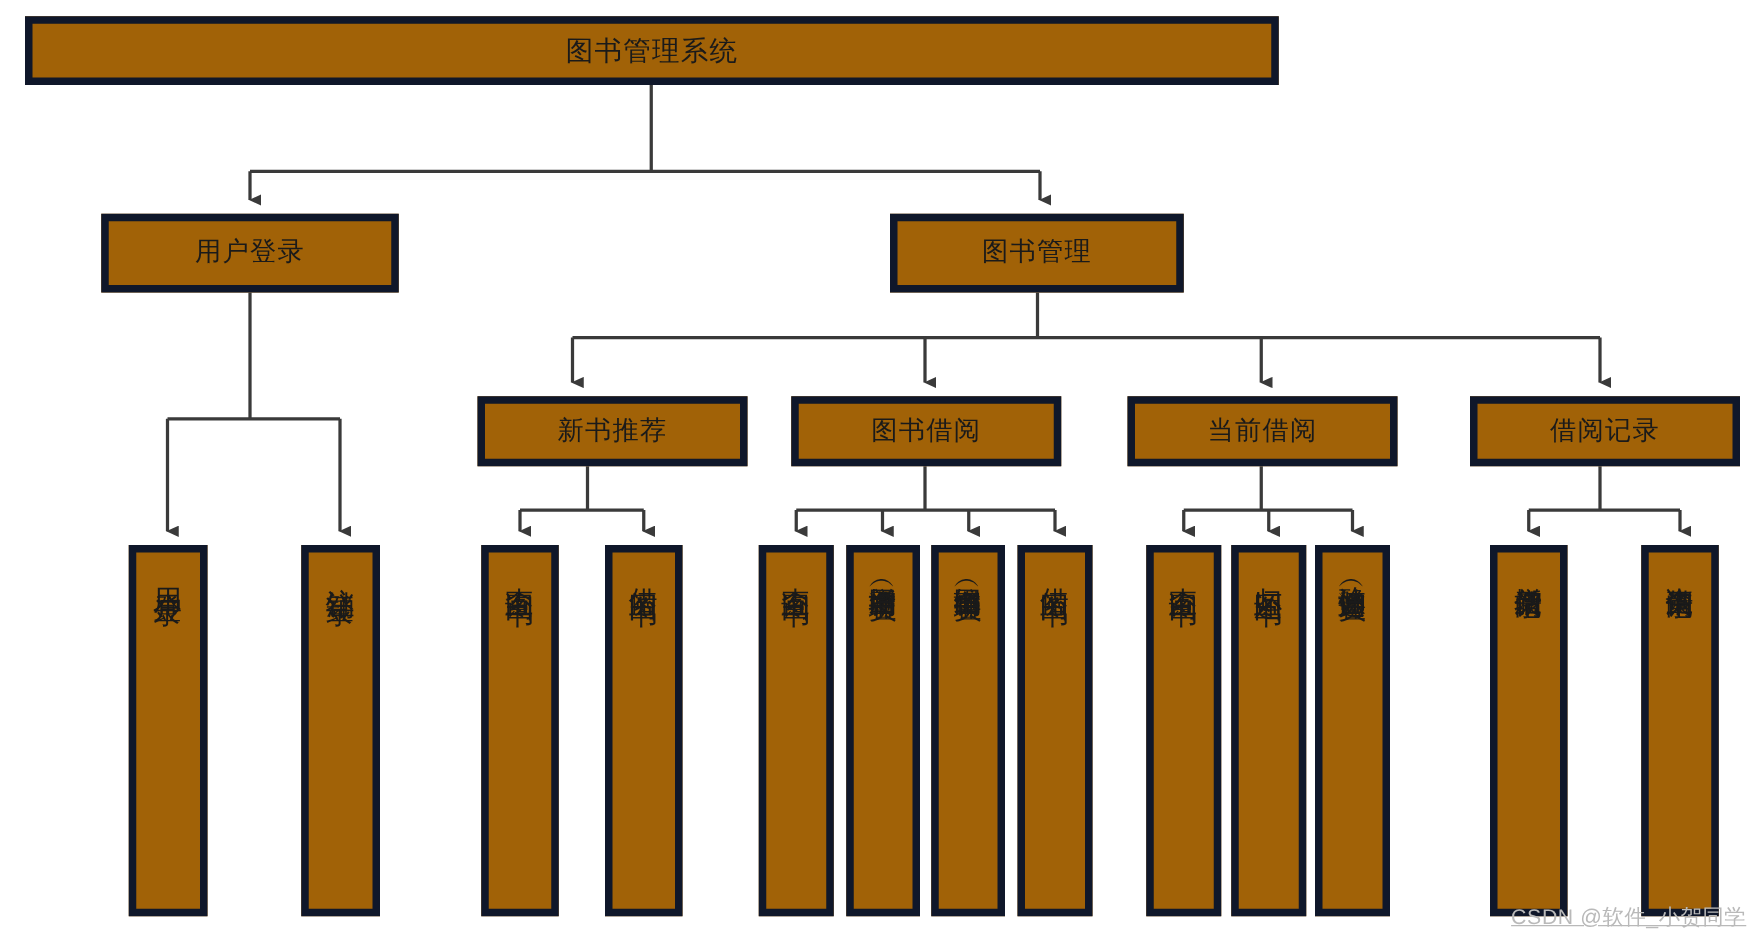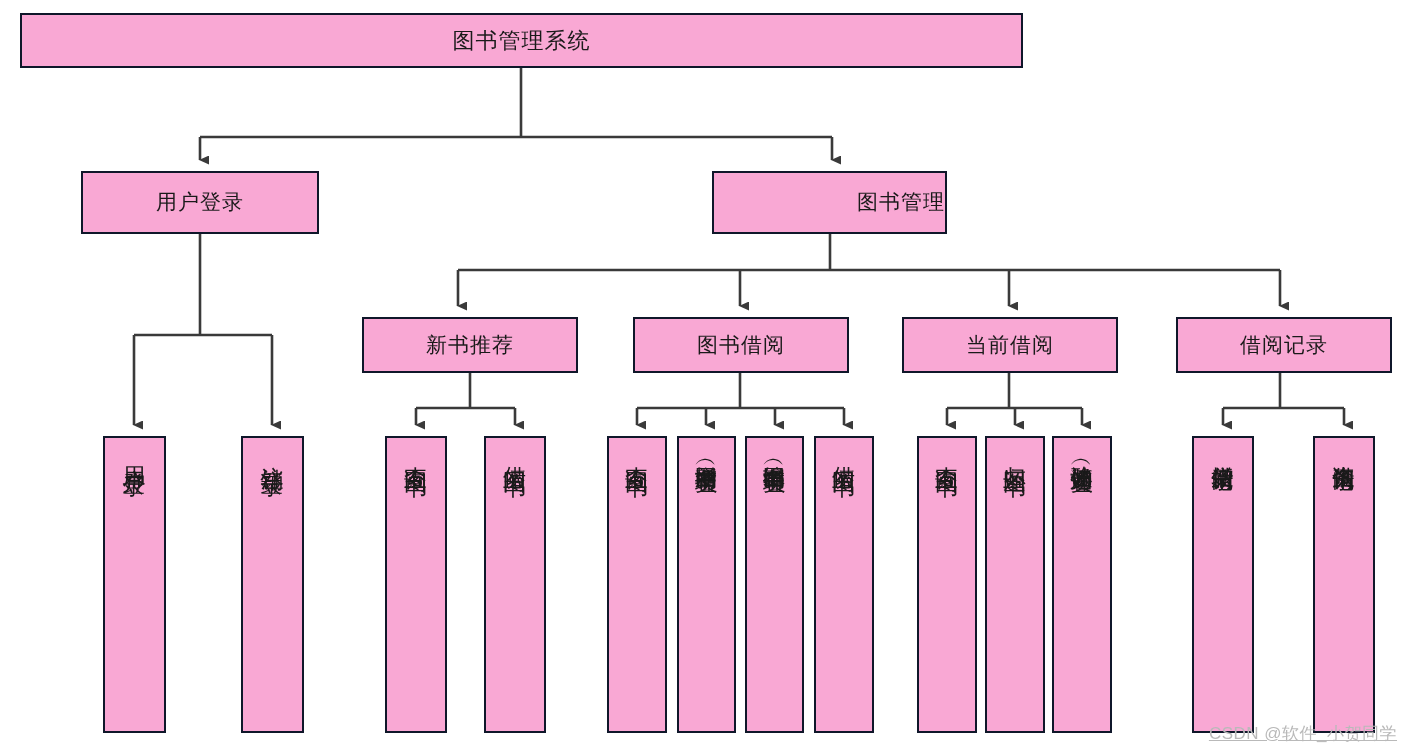"图书管理系统" .node { background: #f9a8d4 -> #a16207; border: 2px solid #0f172a -> 6px solid #0f172a }
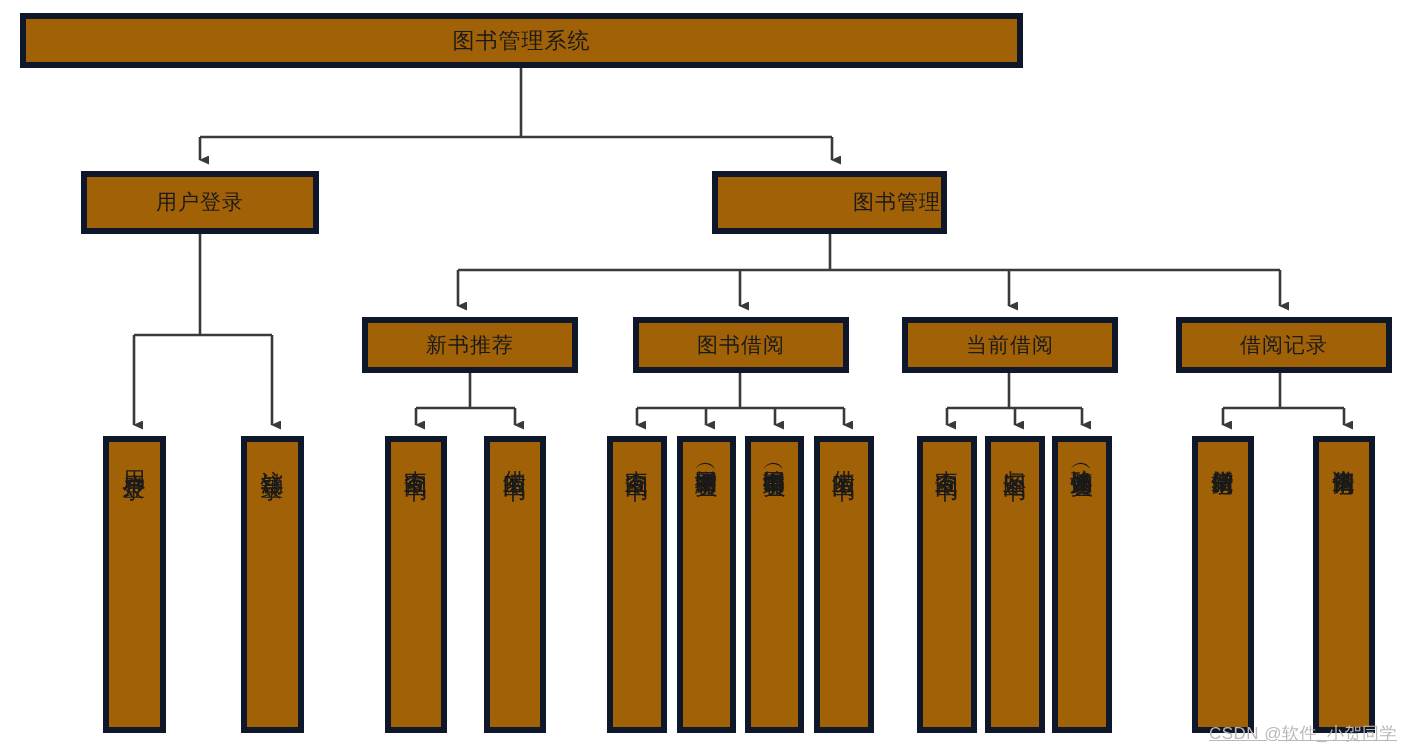"图书管理" div.node { justify-content: flex-end -> none }
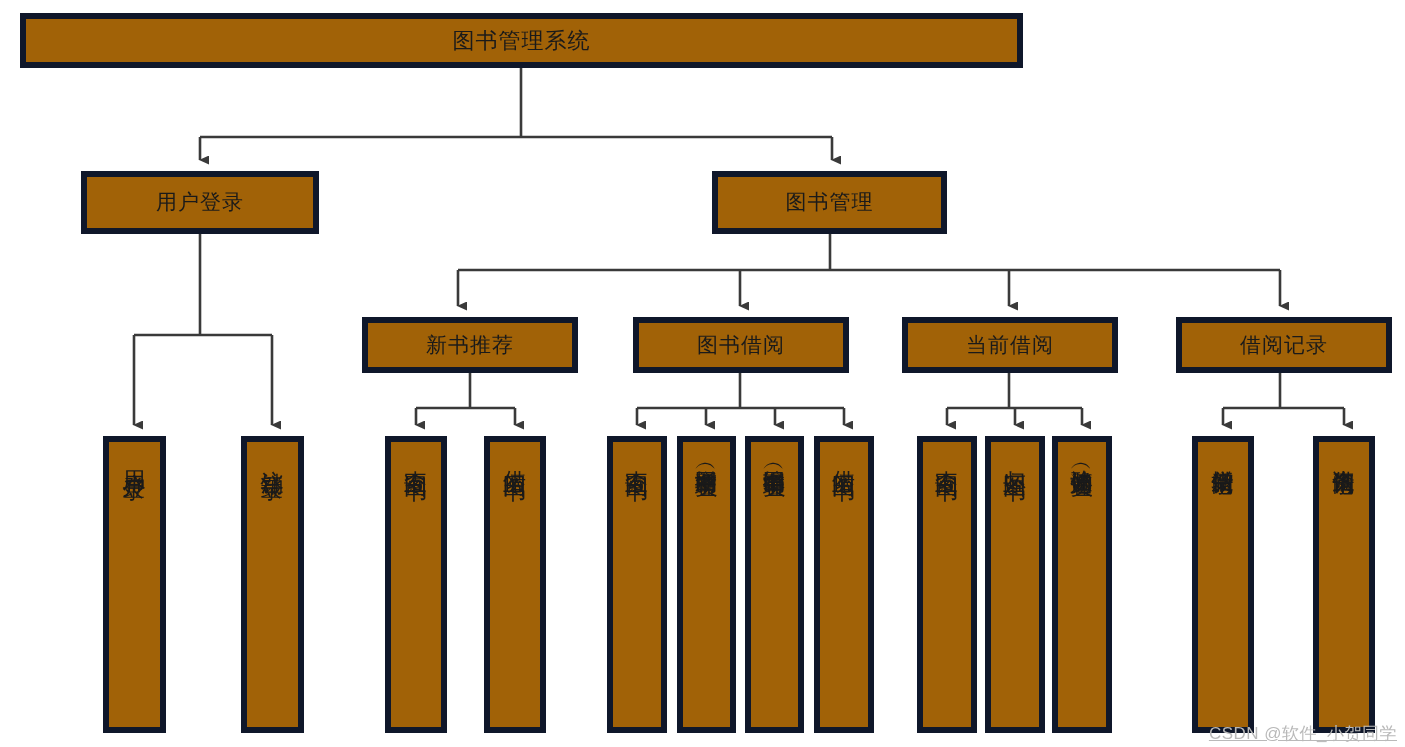"新书推荐" div.node { left: 362px -> 382px }
